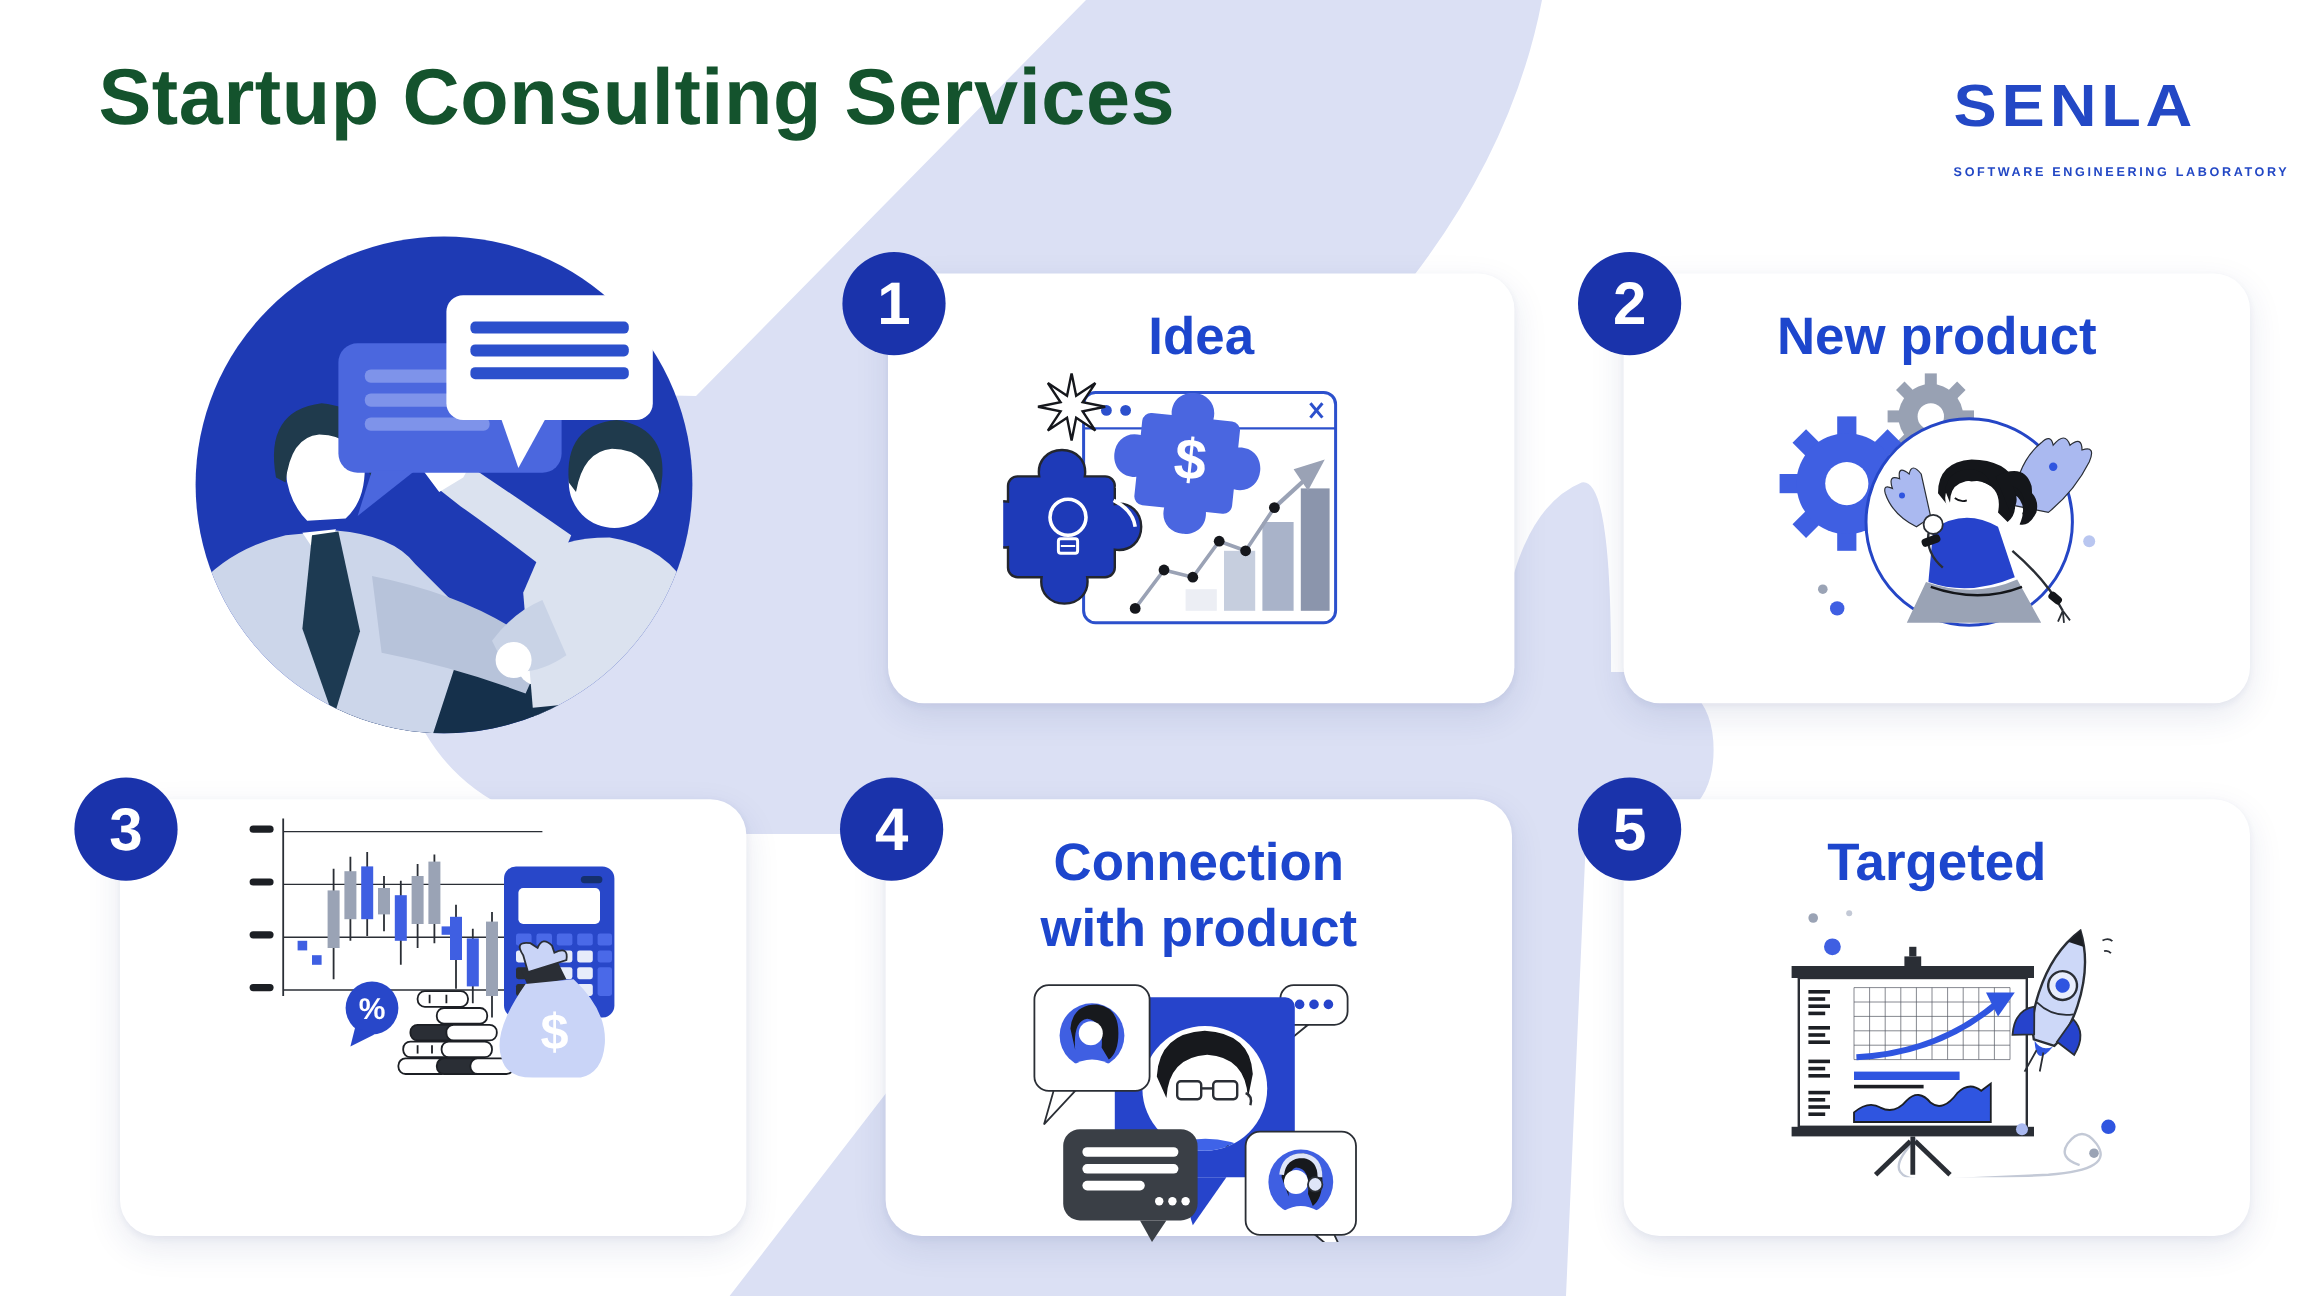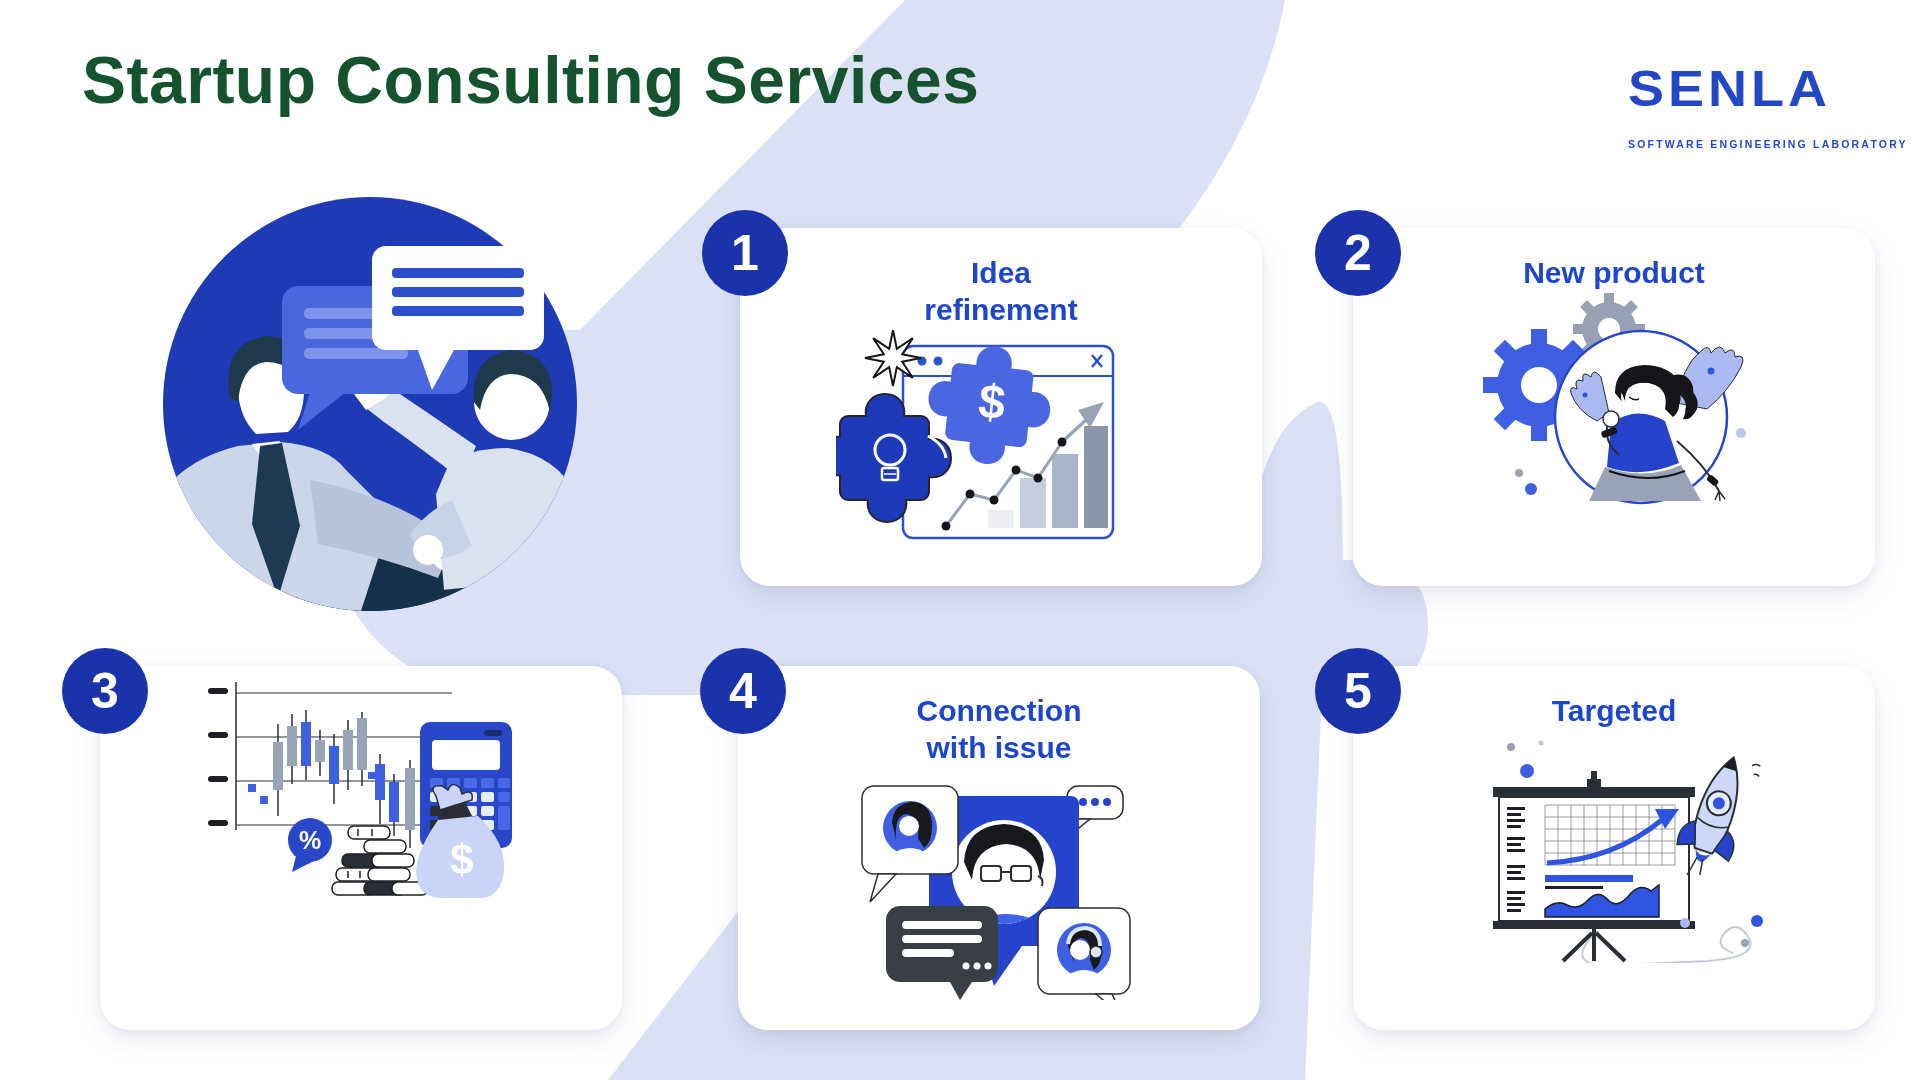"Idea" .card-title { font-size: 30px -> 44px }
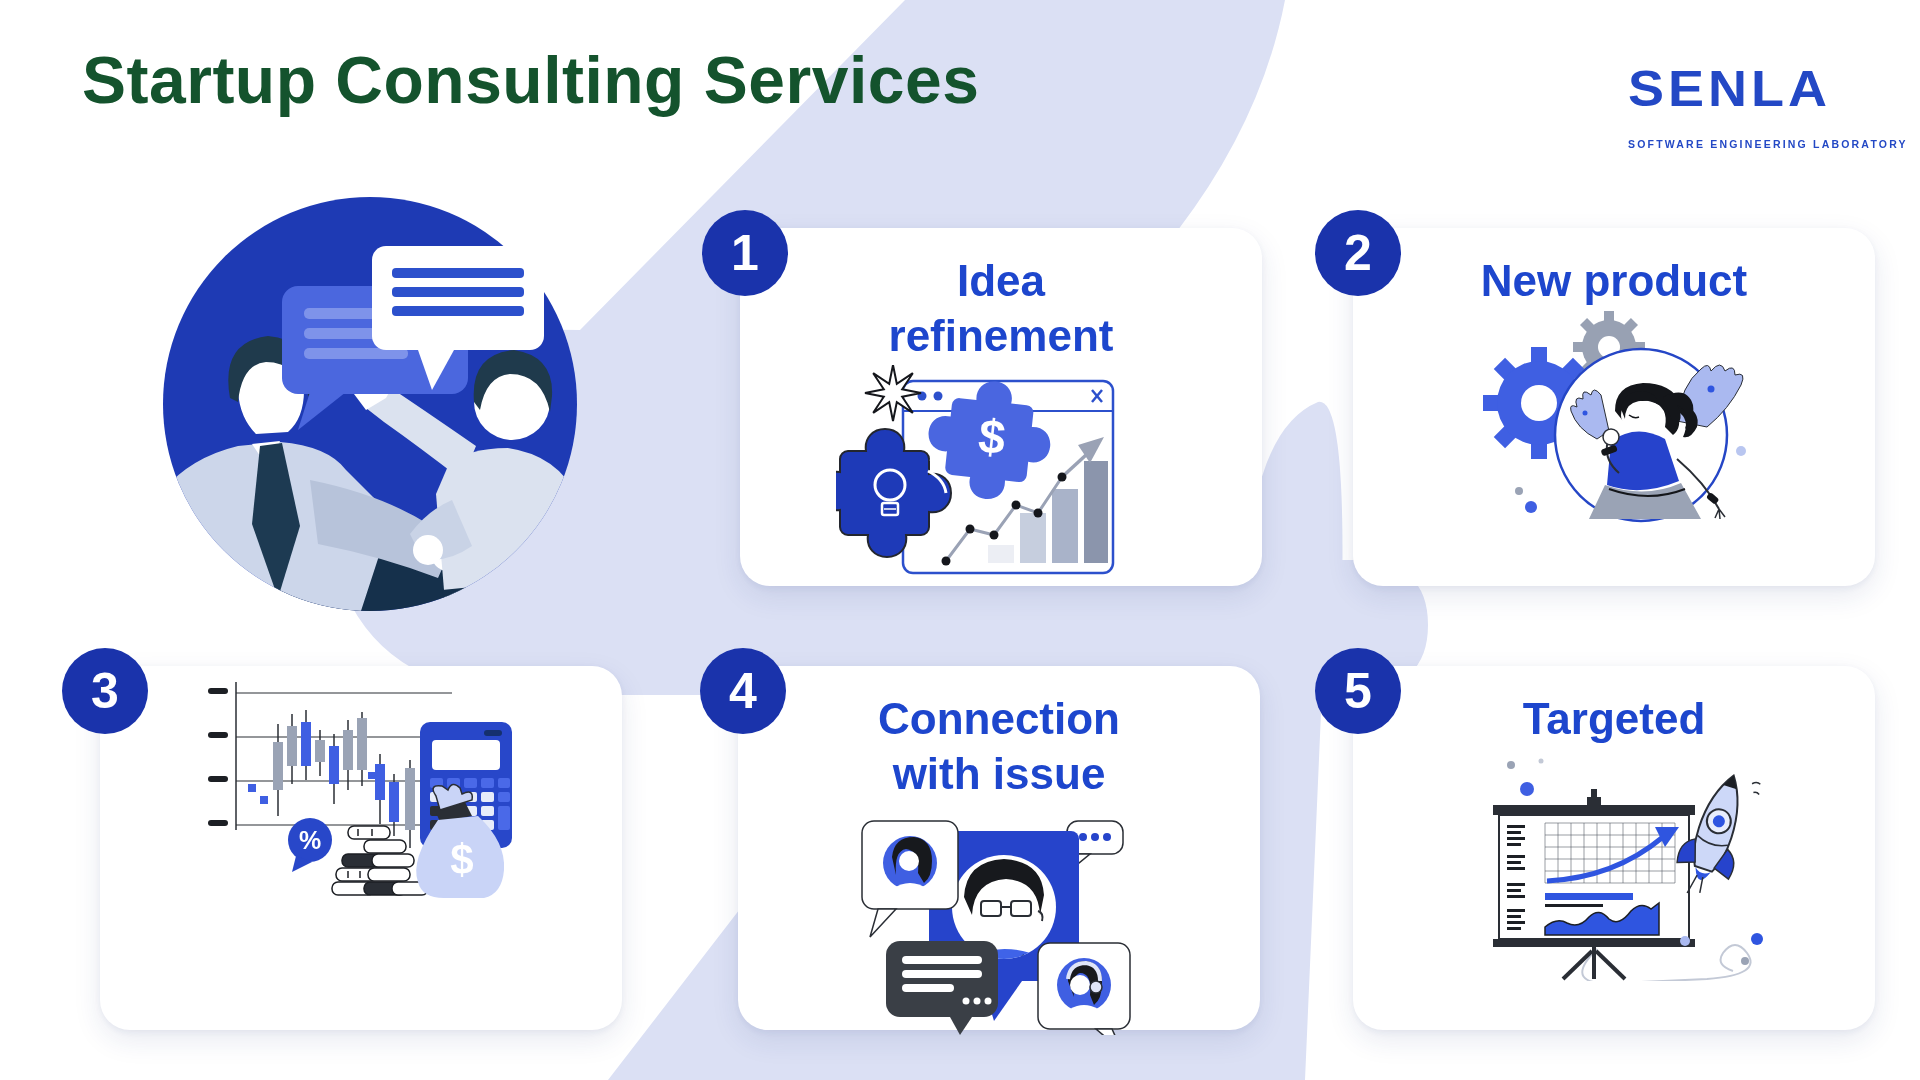"refinement" span { html: <span>refinement</span> -> none }
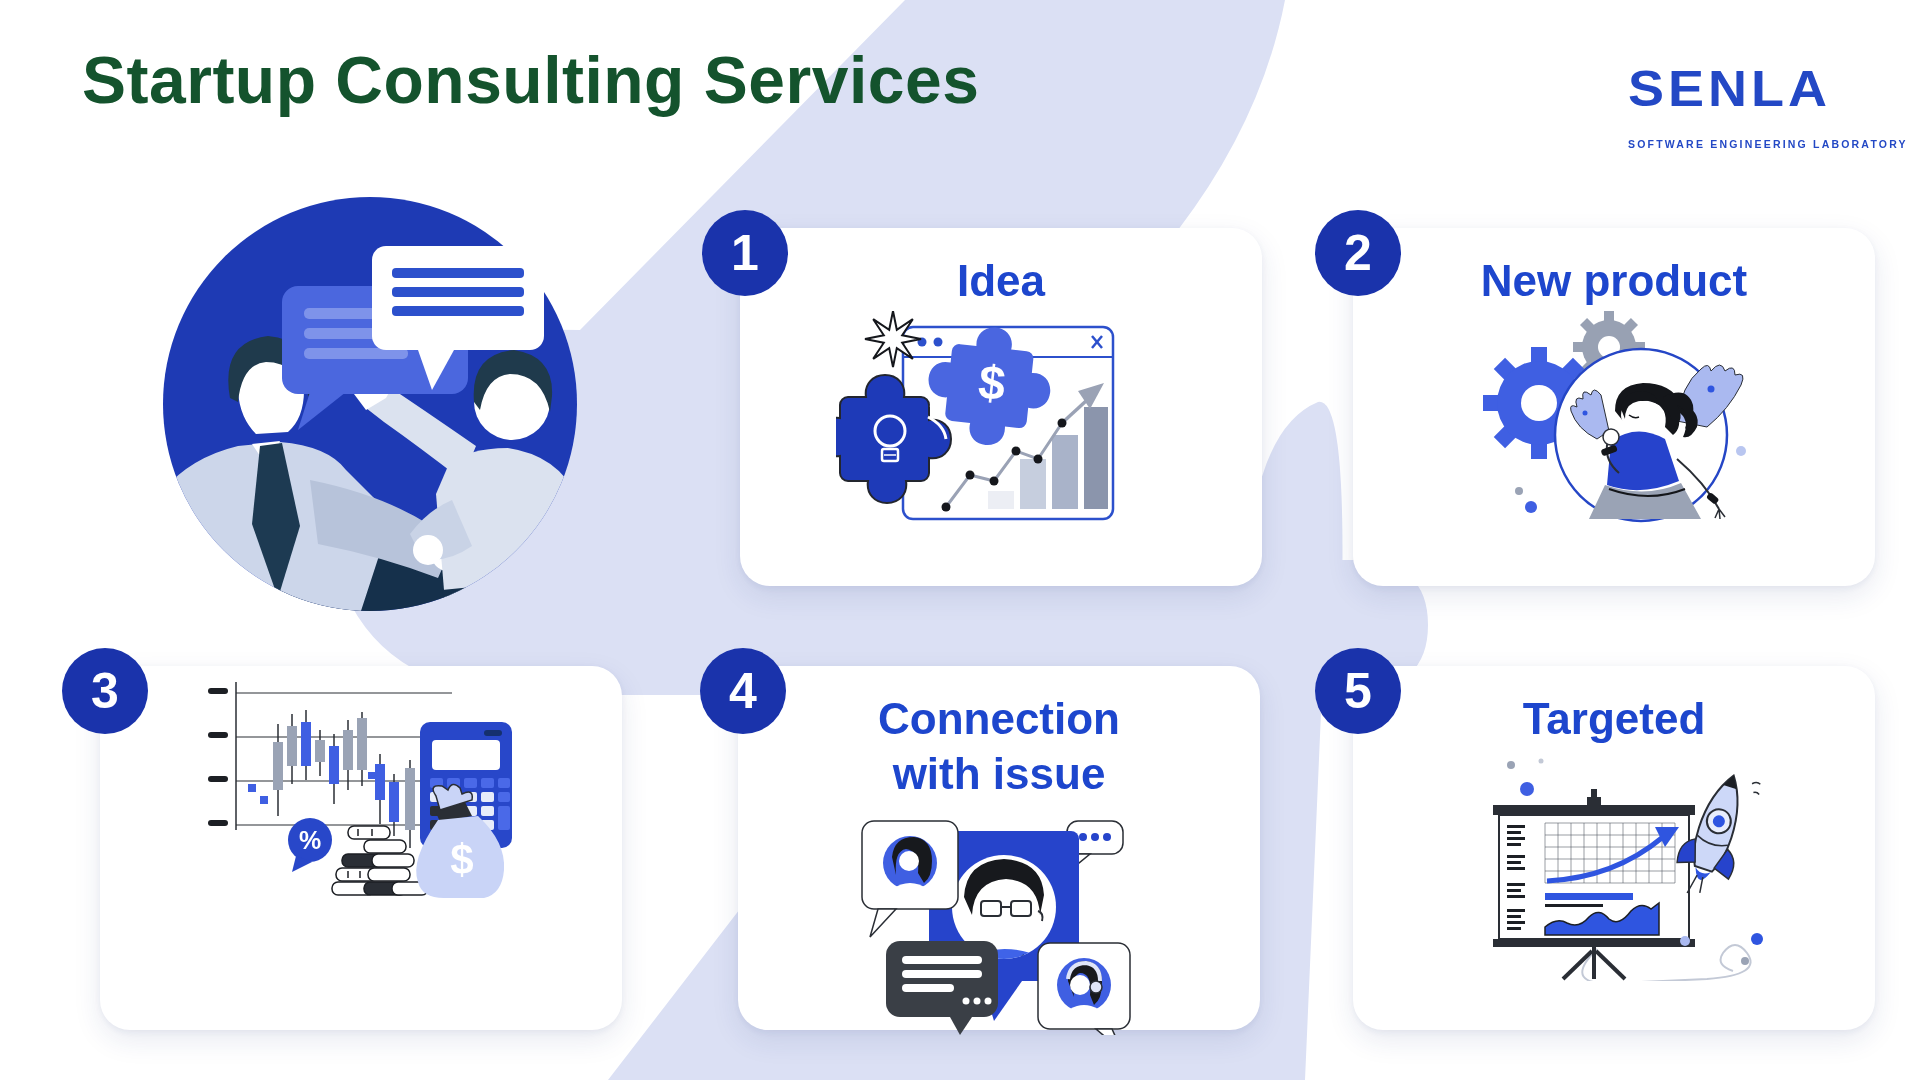"with issue" span { text: issue -> product }
